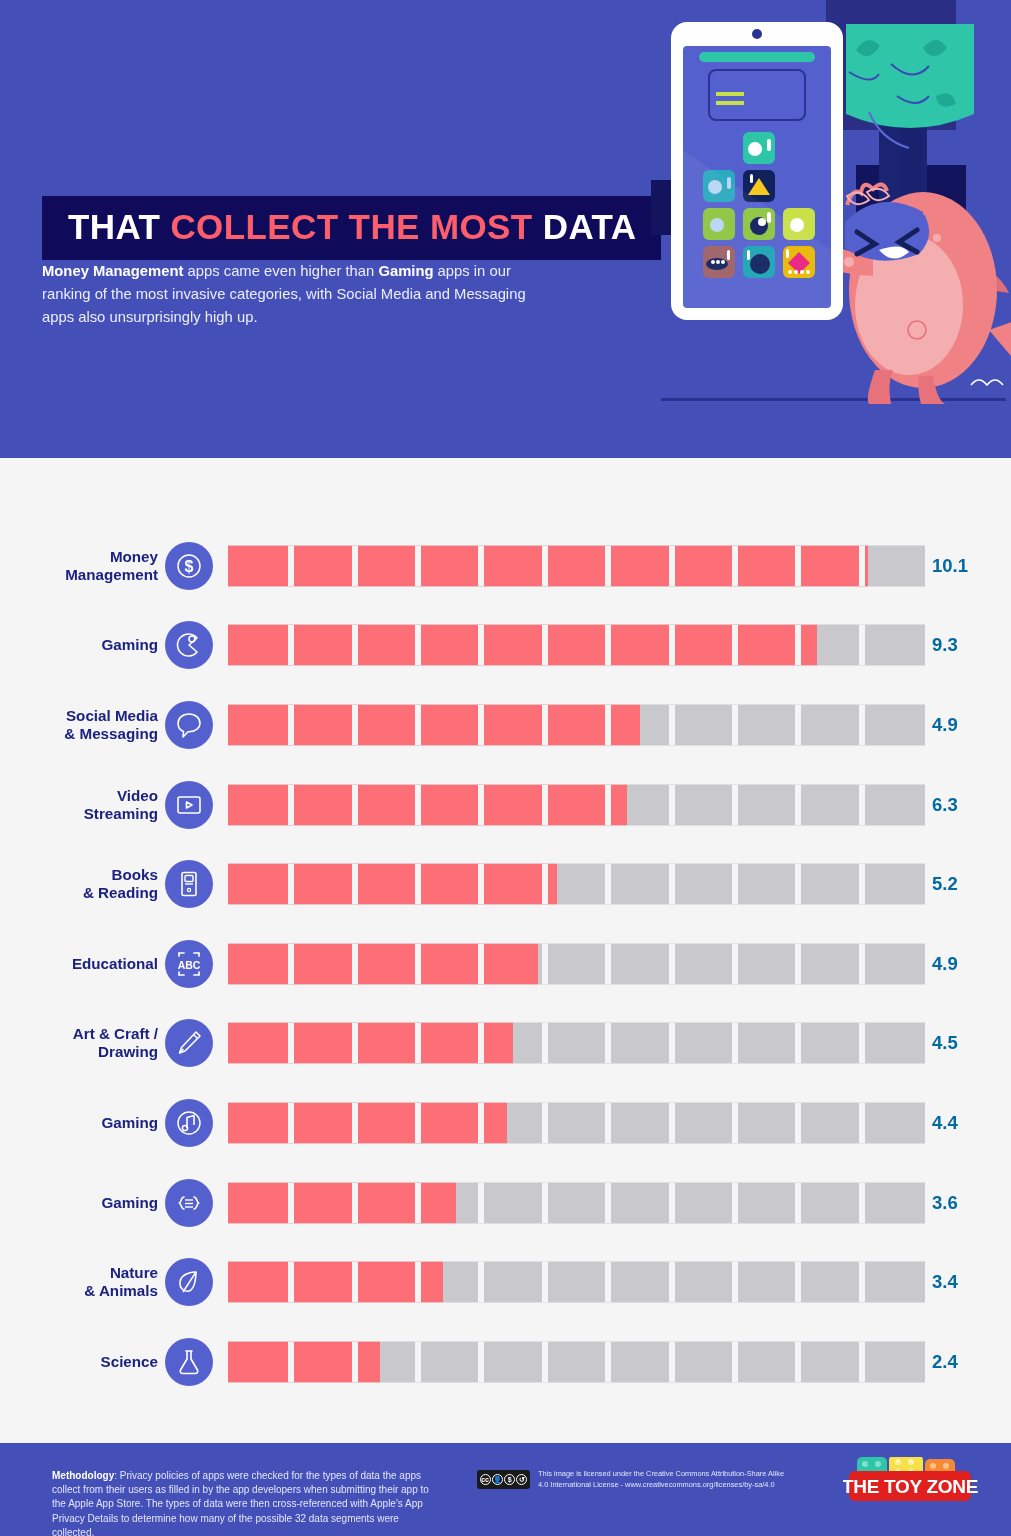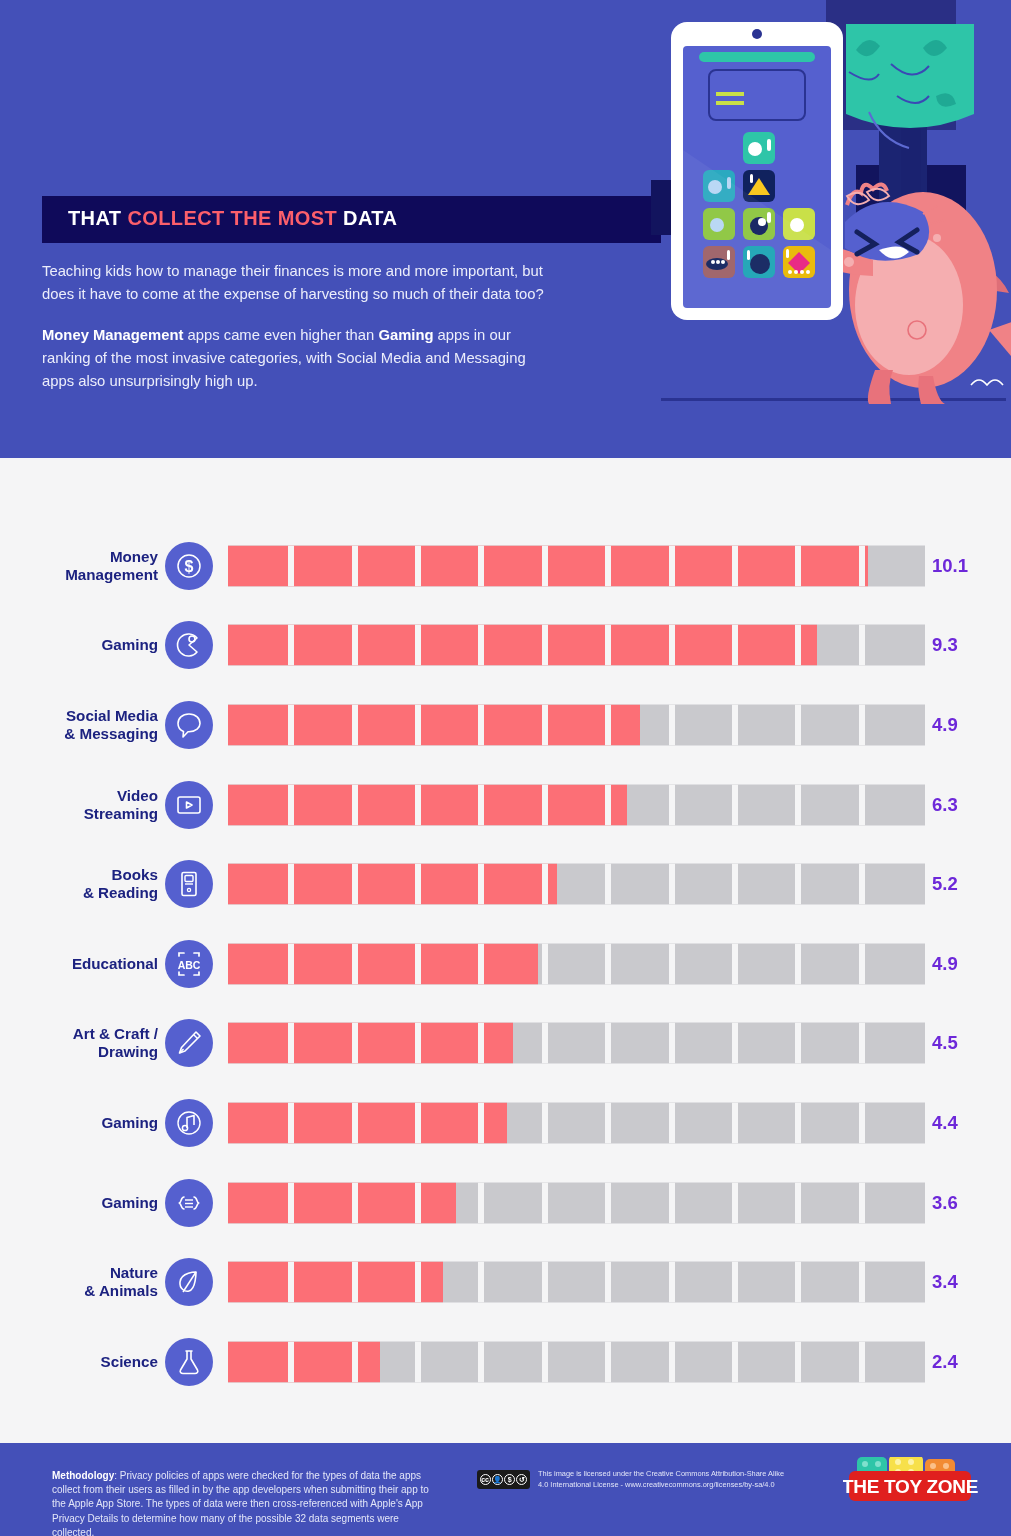"THAT COLLECT THE MOST DATA" .subtitle-bar .st { font-size: 20px -> 35px }
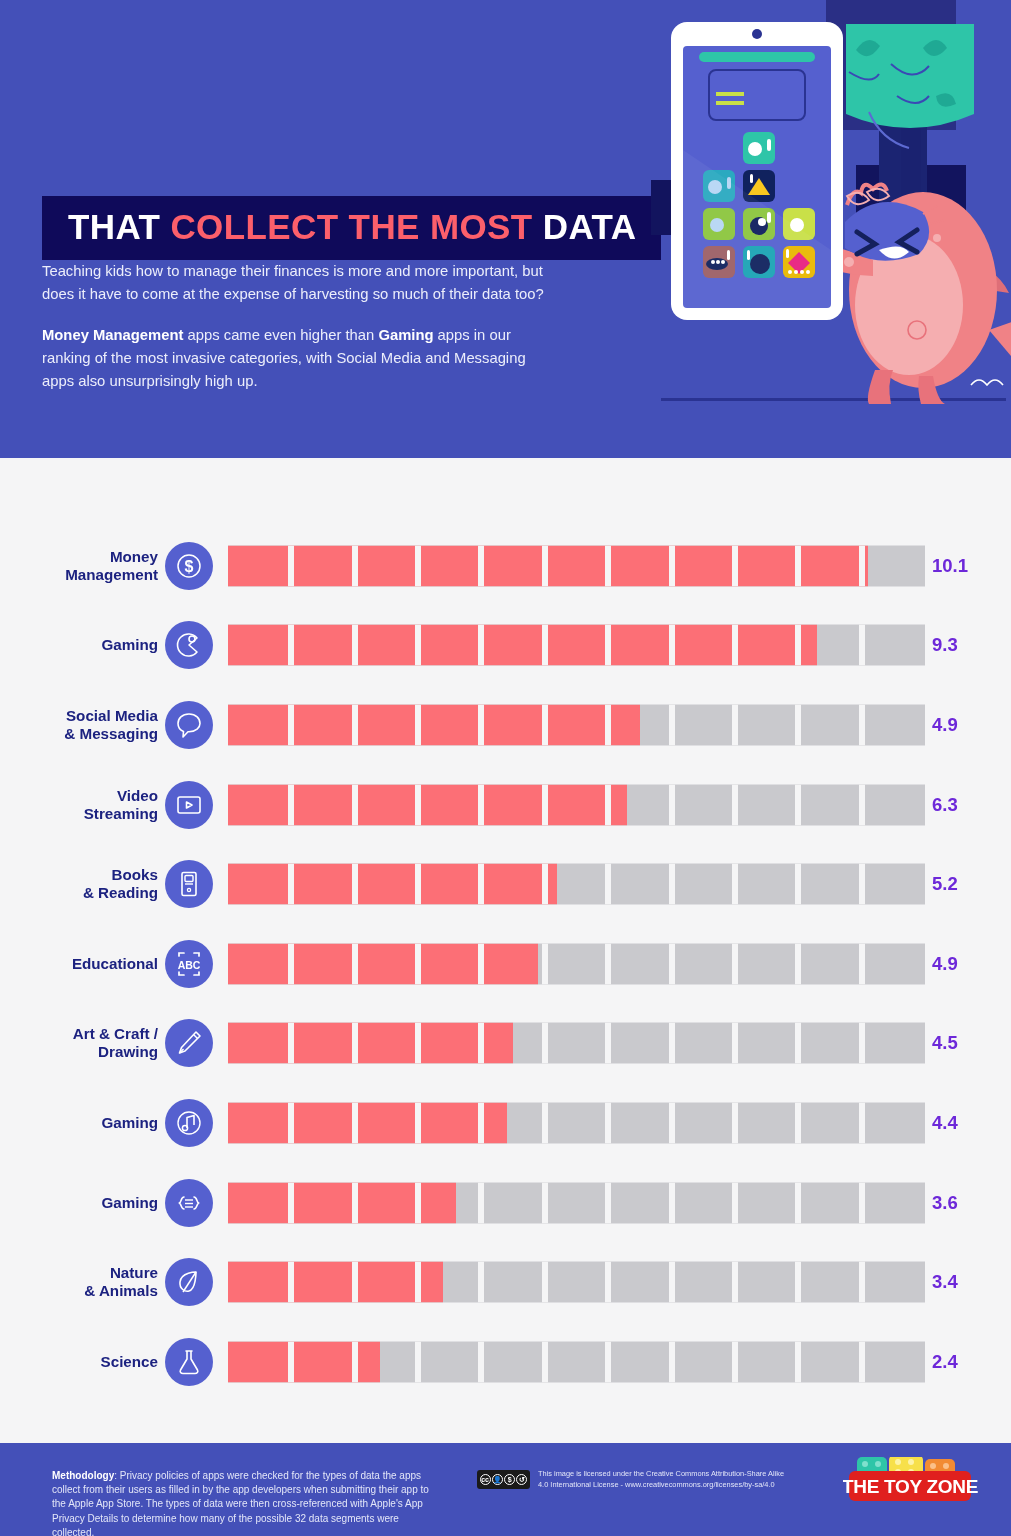"Teaching kids how to manage" p { html: <p>Teaching kids how to manage their finances is more and more important, but does it have to come at the expense of harvesting so much of their data too?</p> -> none }
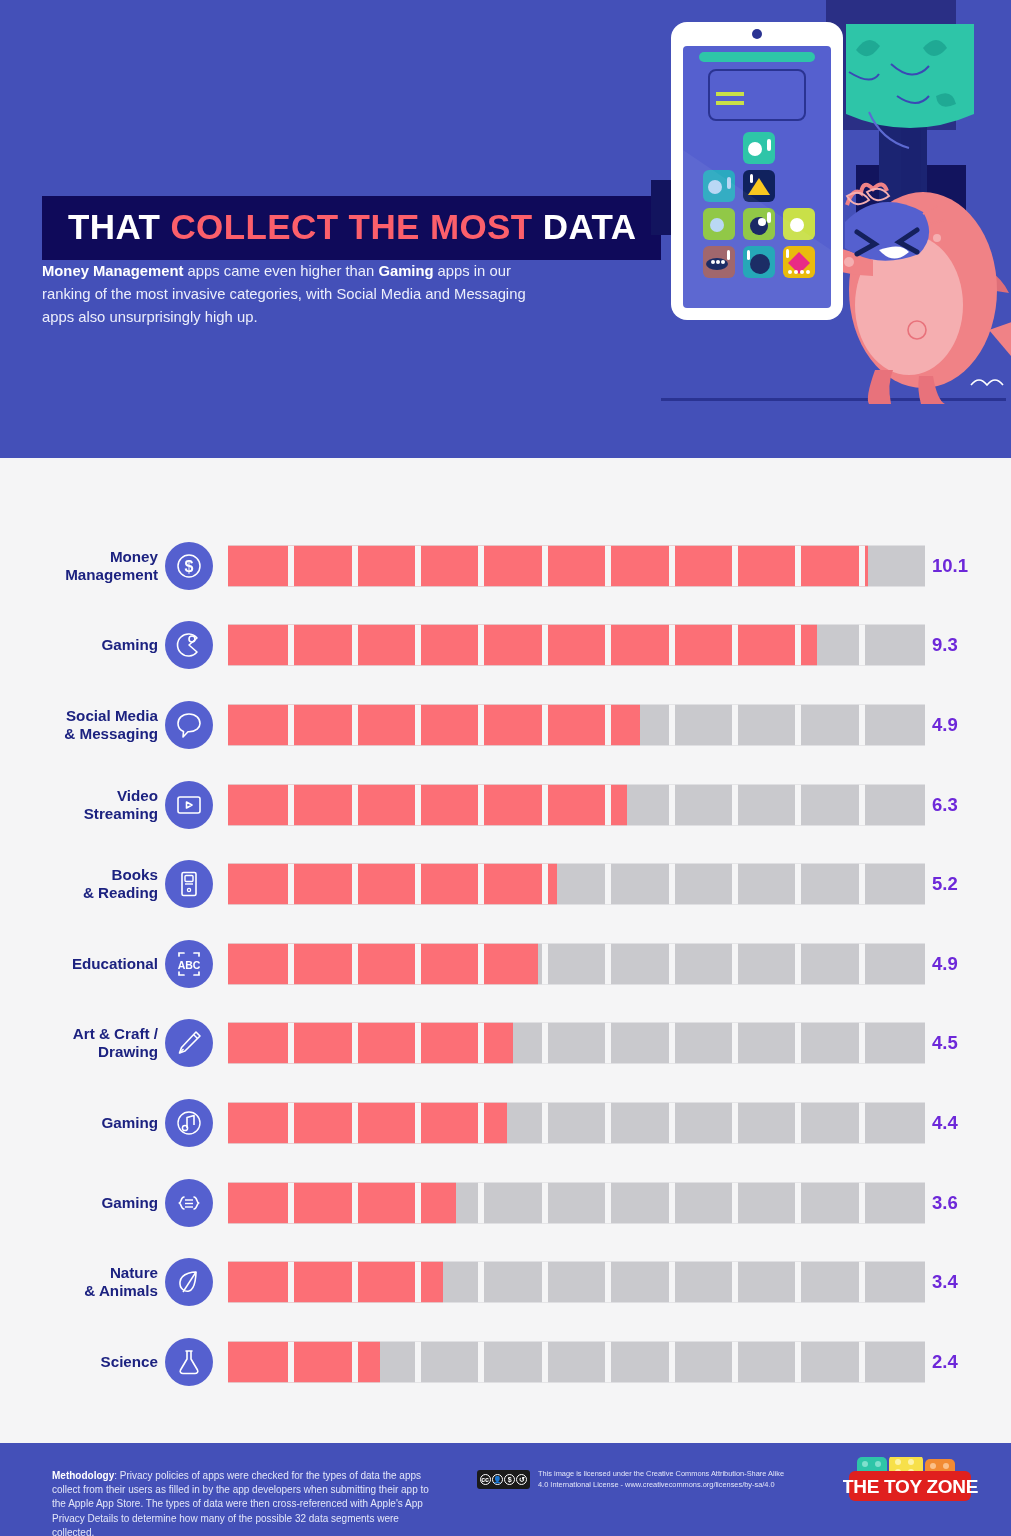"10.1" .value { color: #6d28d9 -> #0369a1 }
